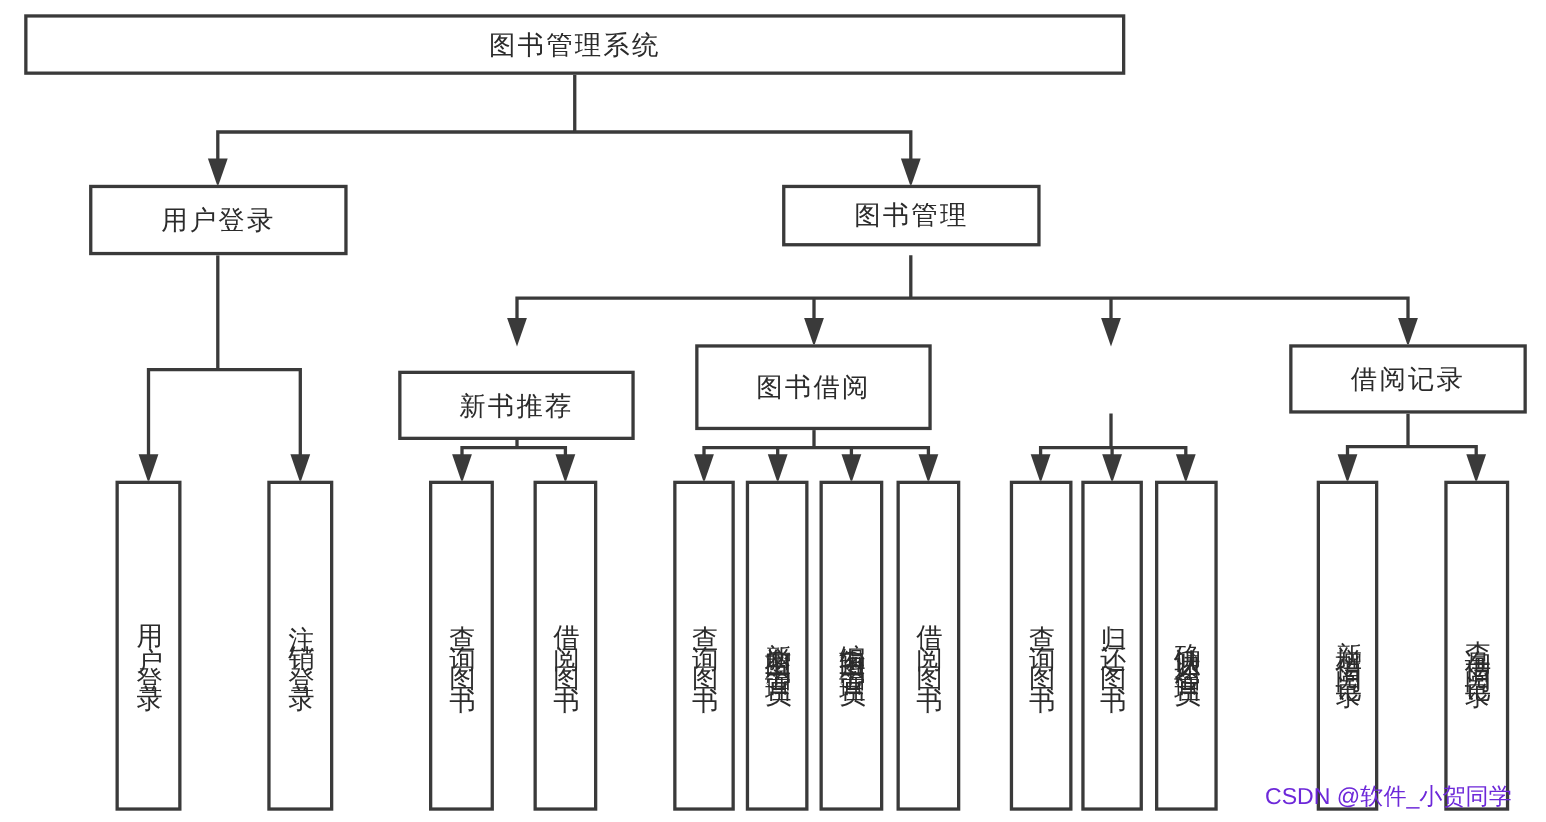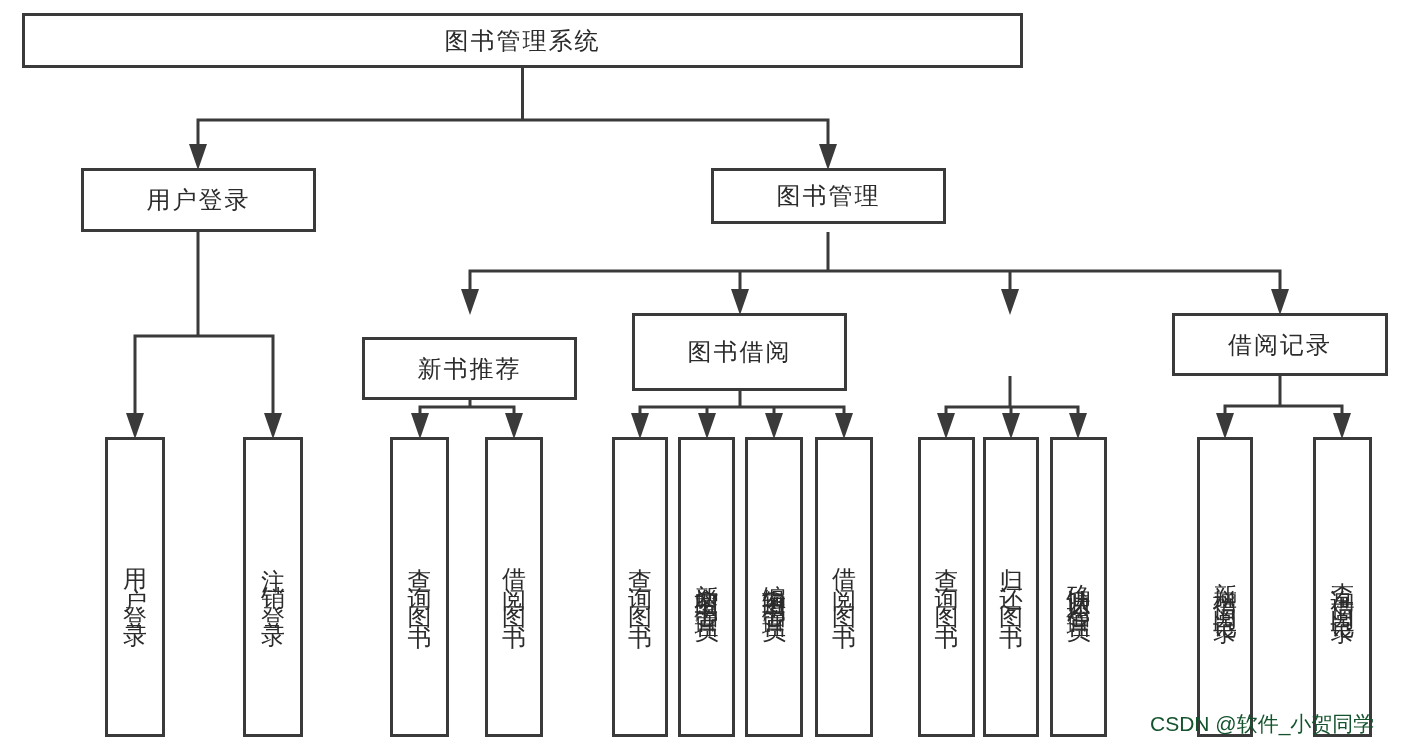"CSDN @软件_小贺同学" #watermark { color: #14532d -> #6d28d9 }
